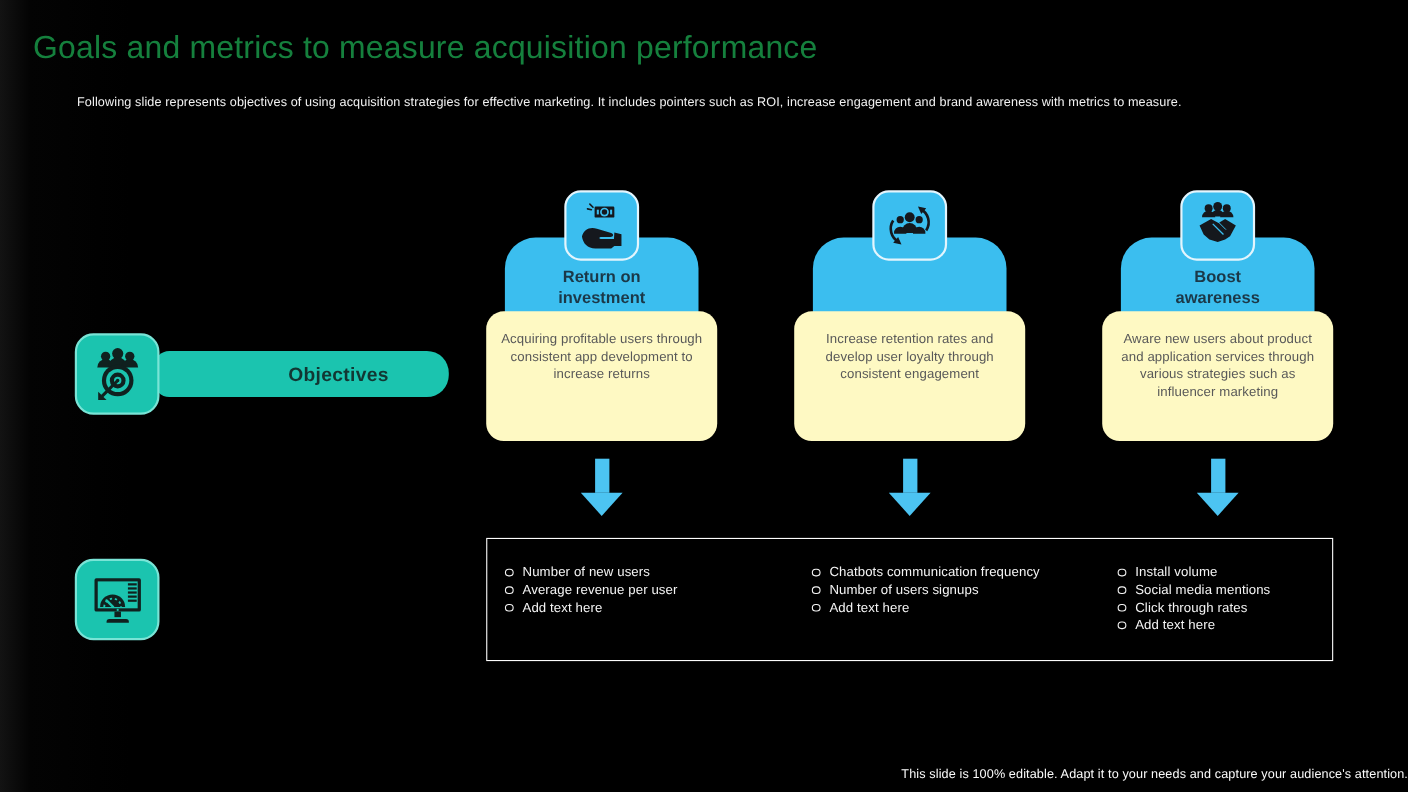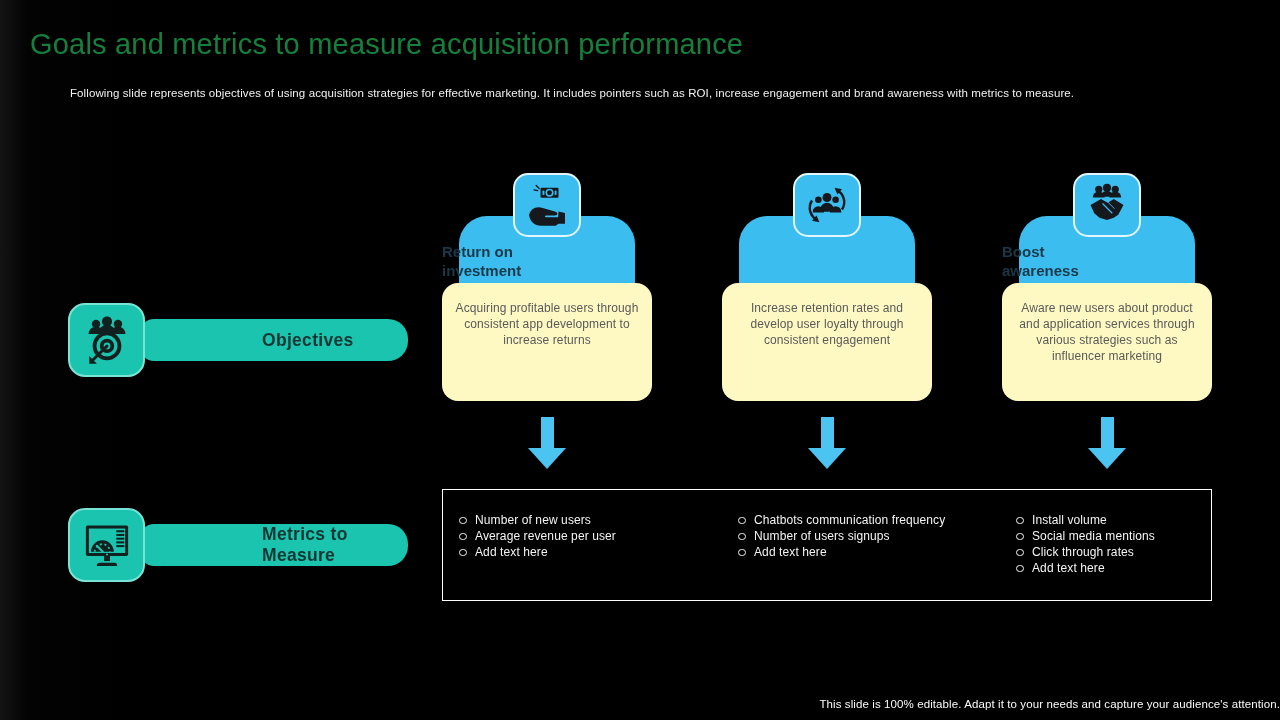"Return on investment" .header-label { text-align: left -> center }
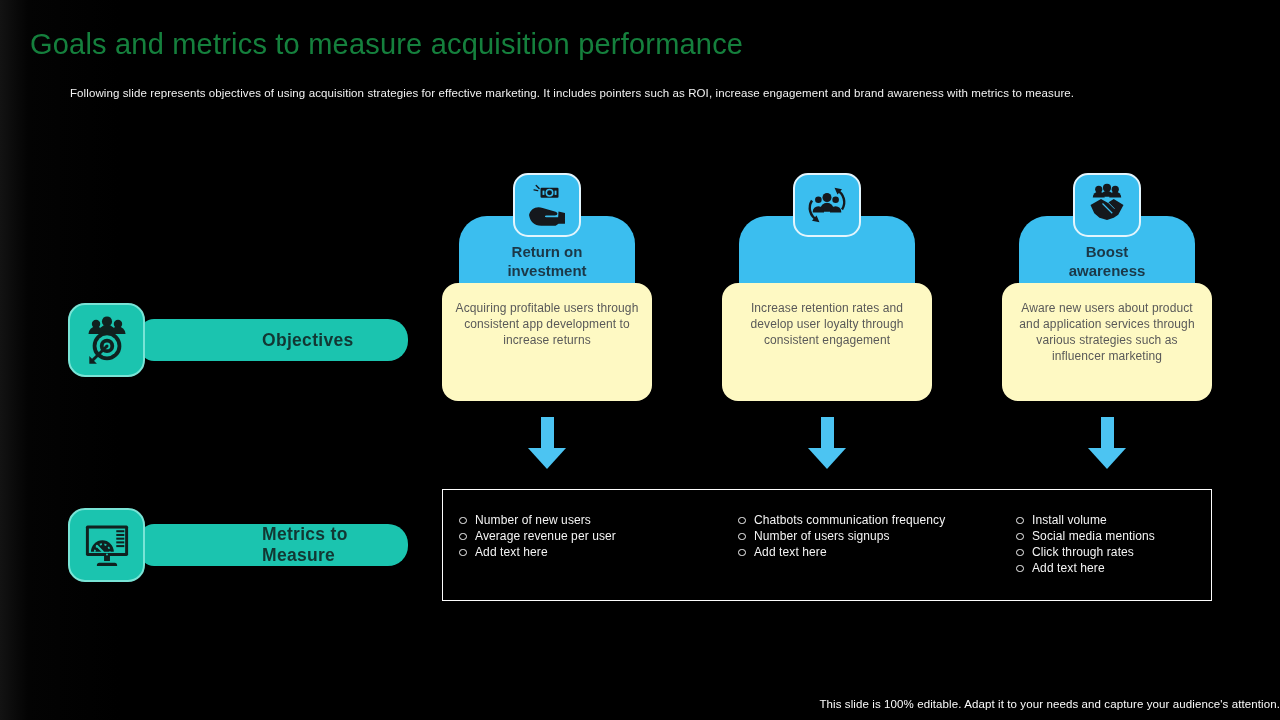"Metrics to Measure" div.label-banner { html: <div> <span>Metrics to Measure</span> </div> -> none }
